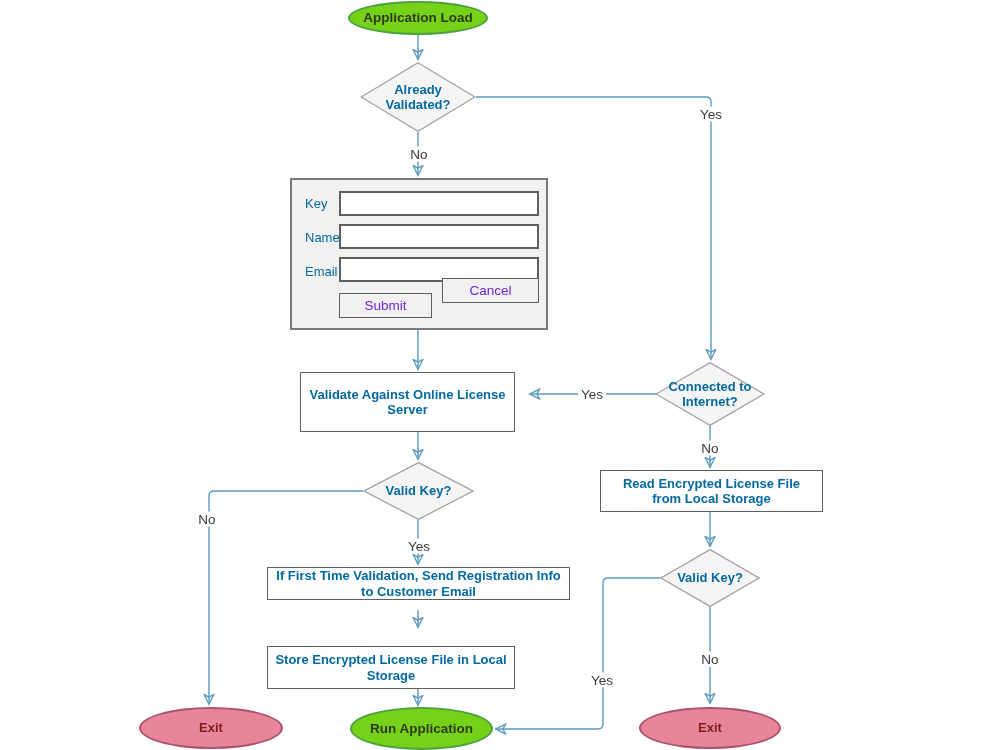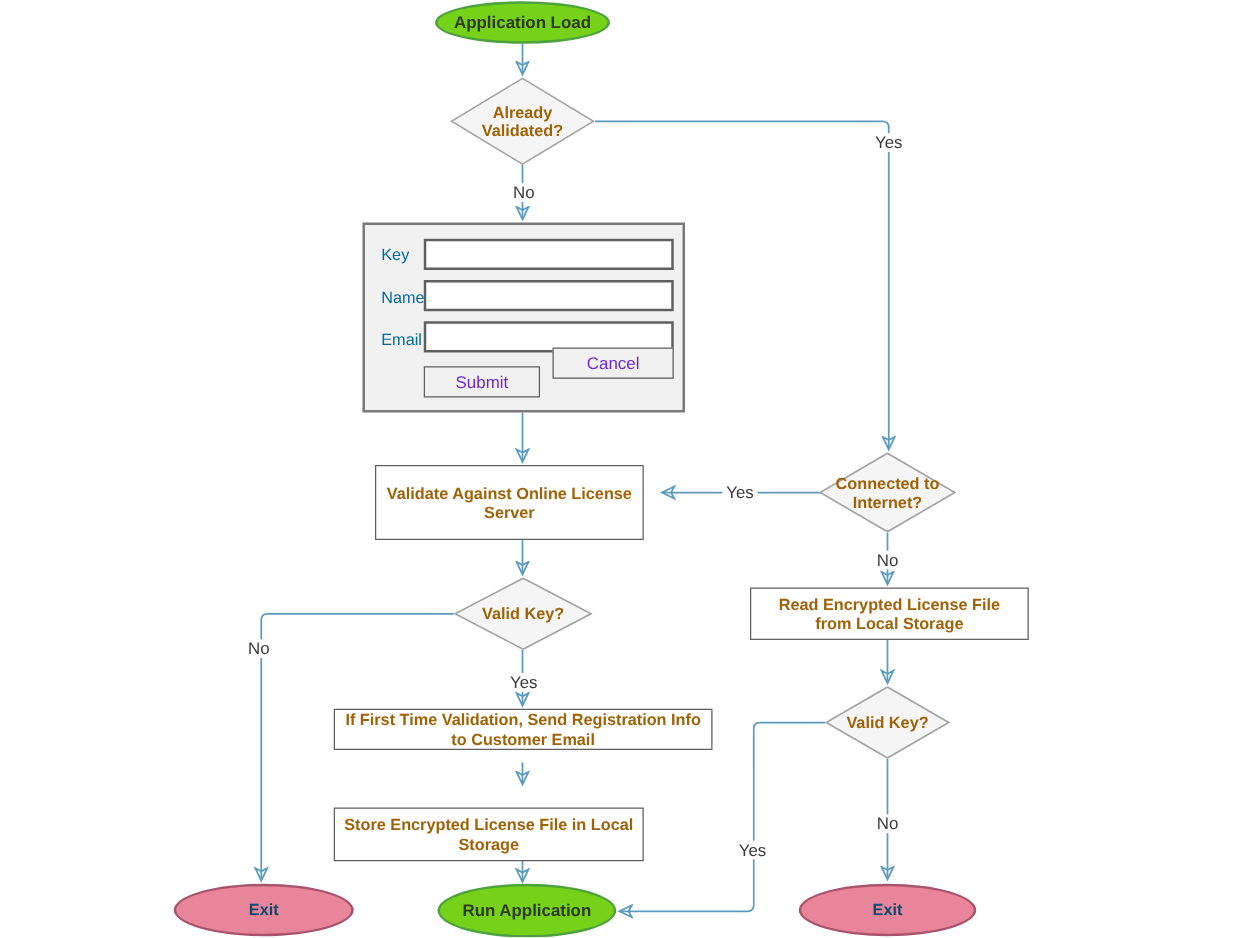"Already Validated?" .node-label { color: #a16207 -> #0369a1 }
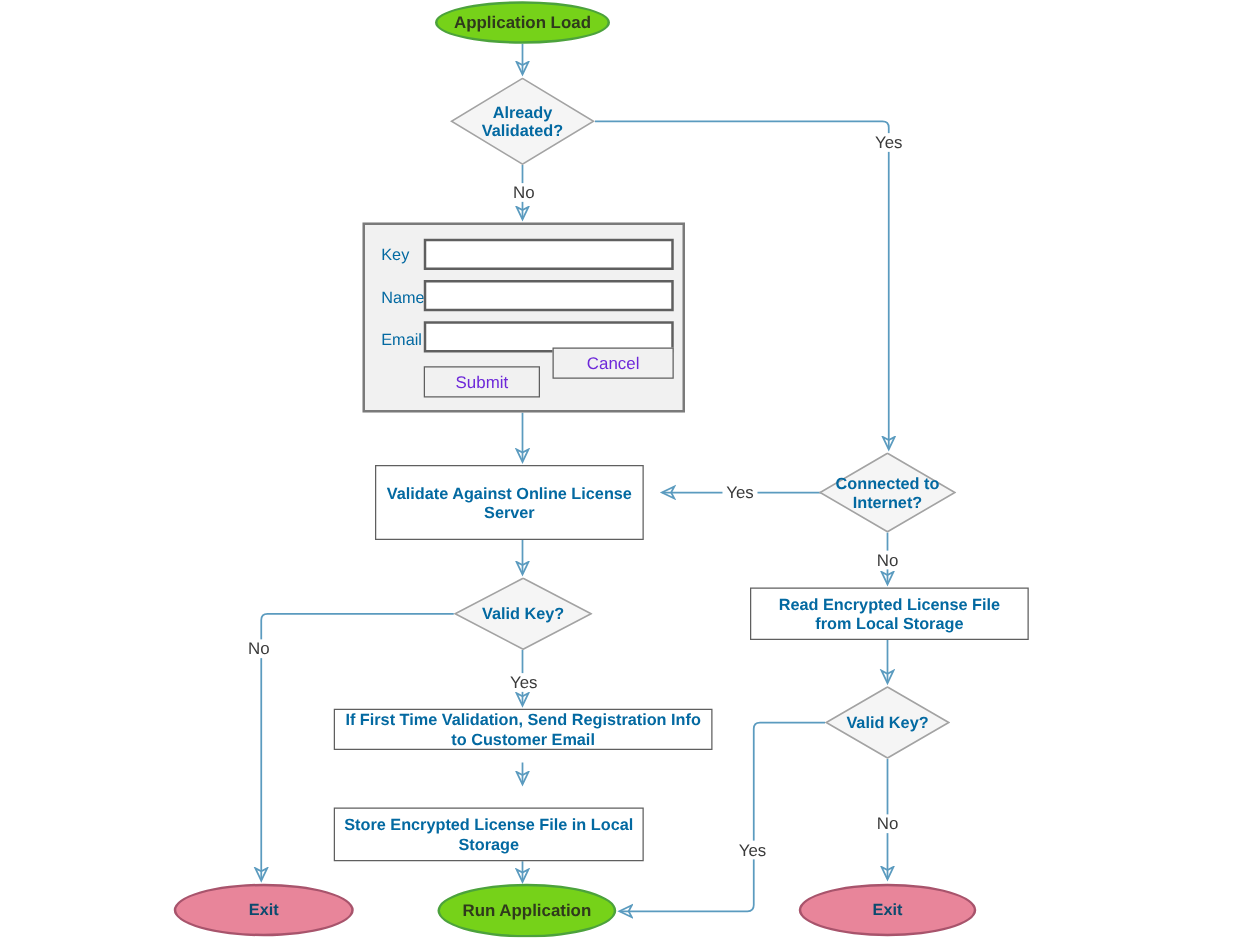"Exit" .ellipse.pink .node-label { color: #0c4a6e -> #7f1d1d }
